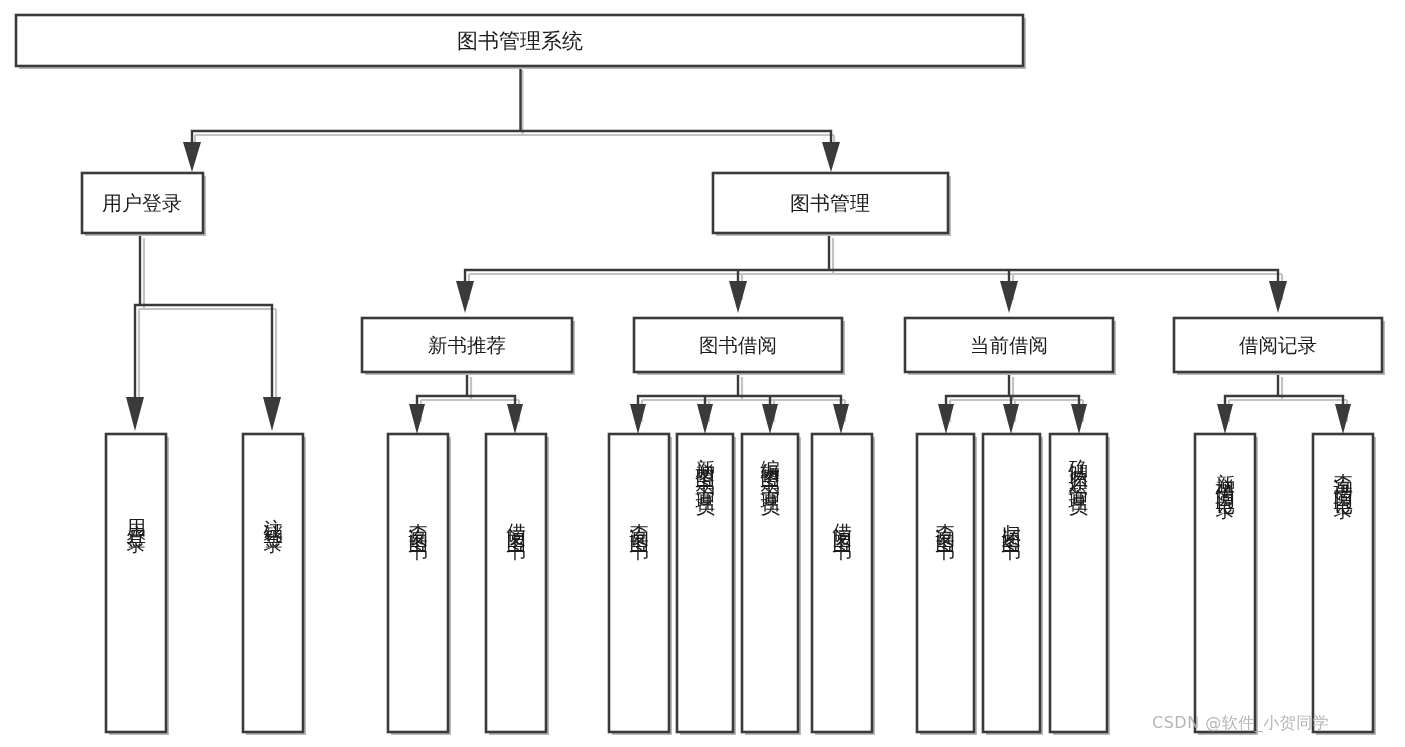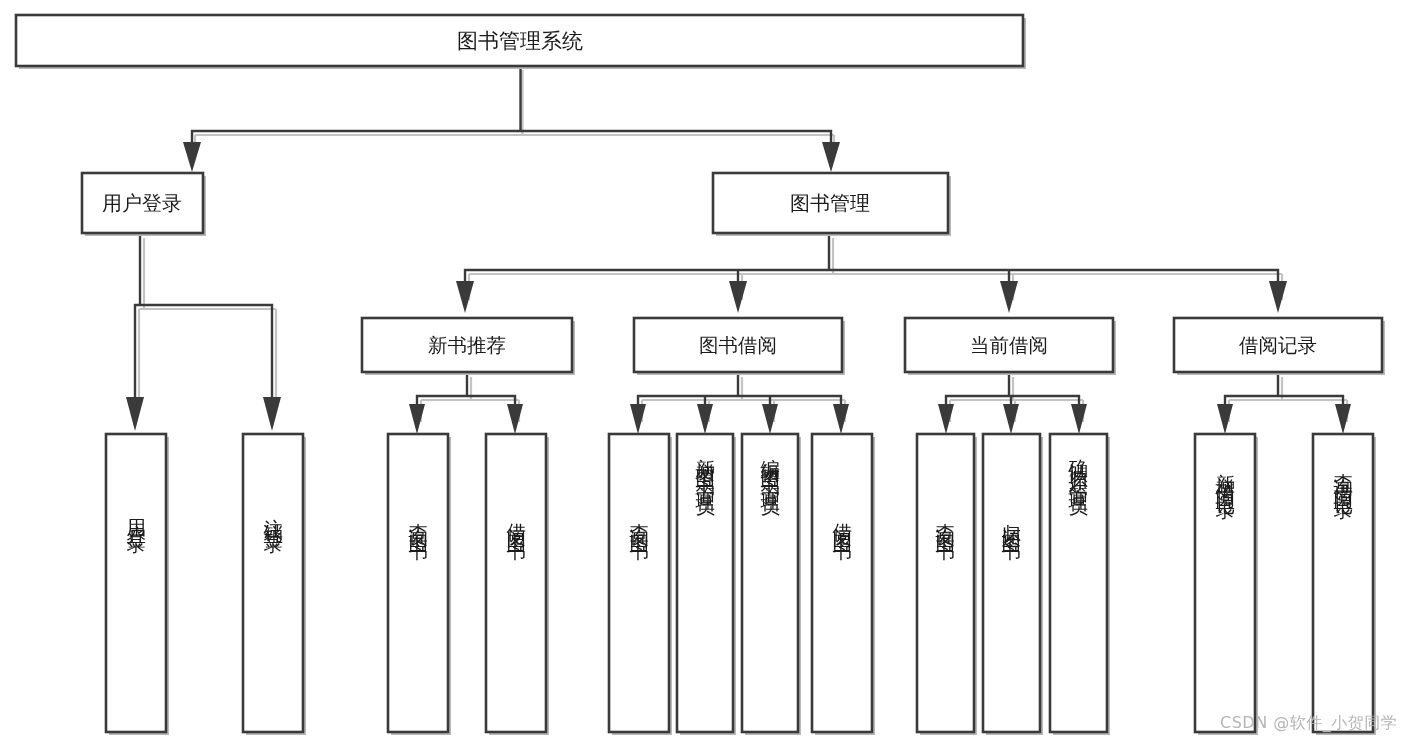"CSDN @软件_小贺同学" div.watermark { left: 1220px -> 1152px }
